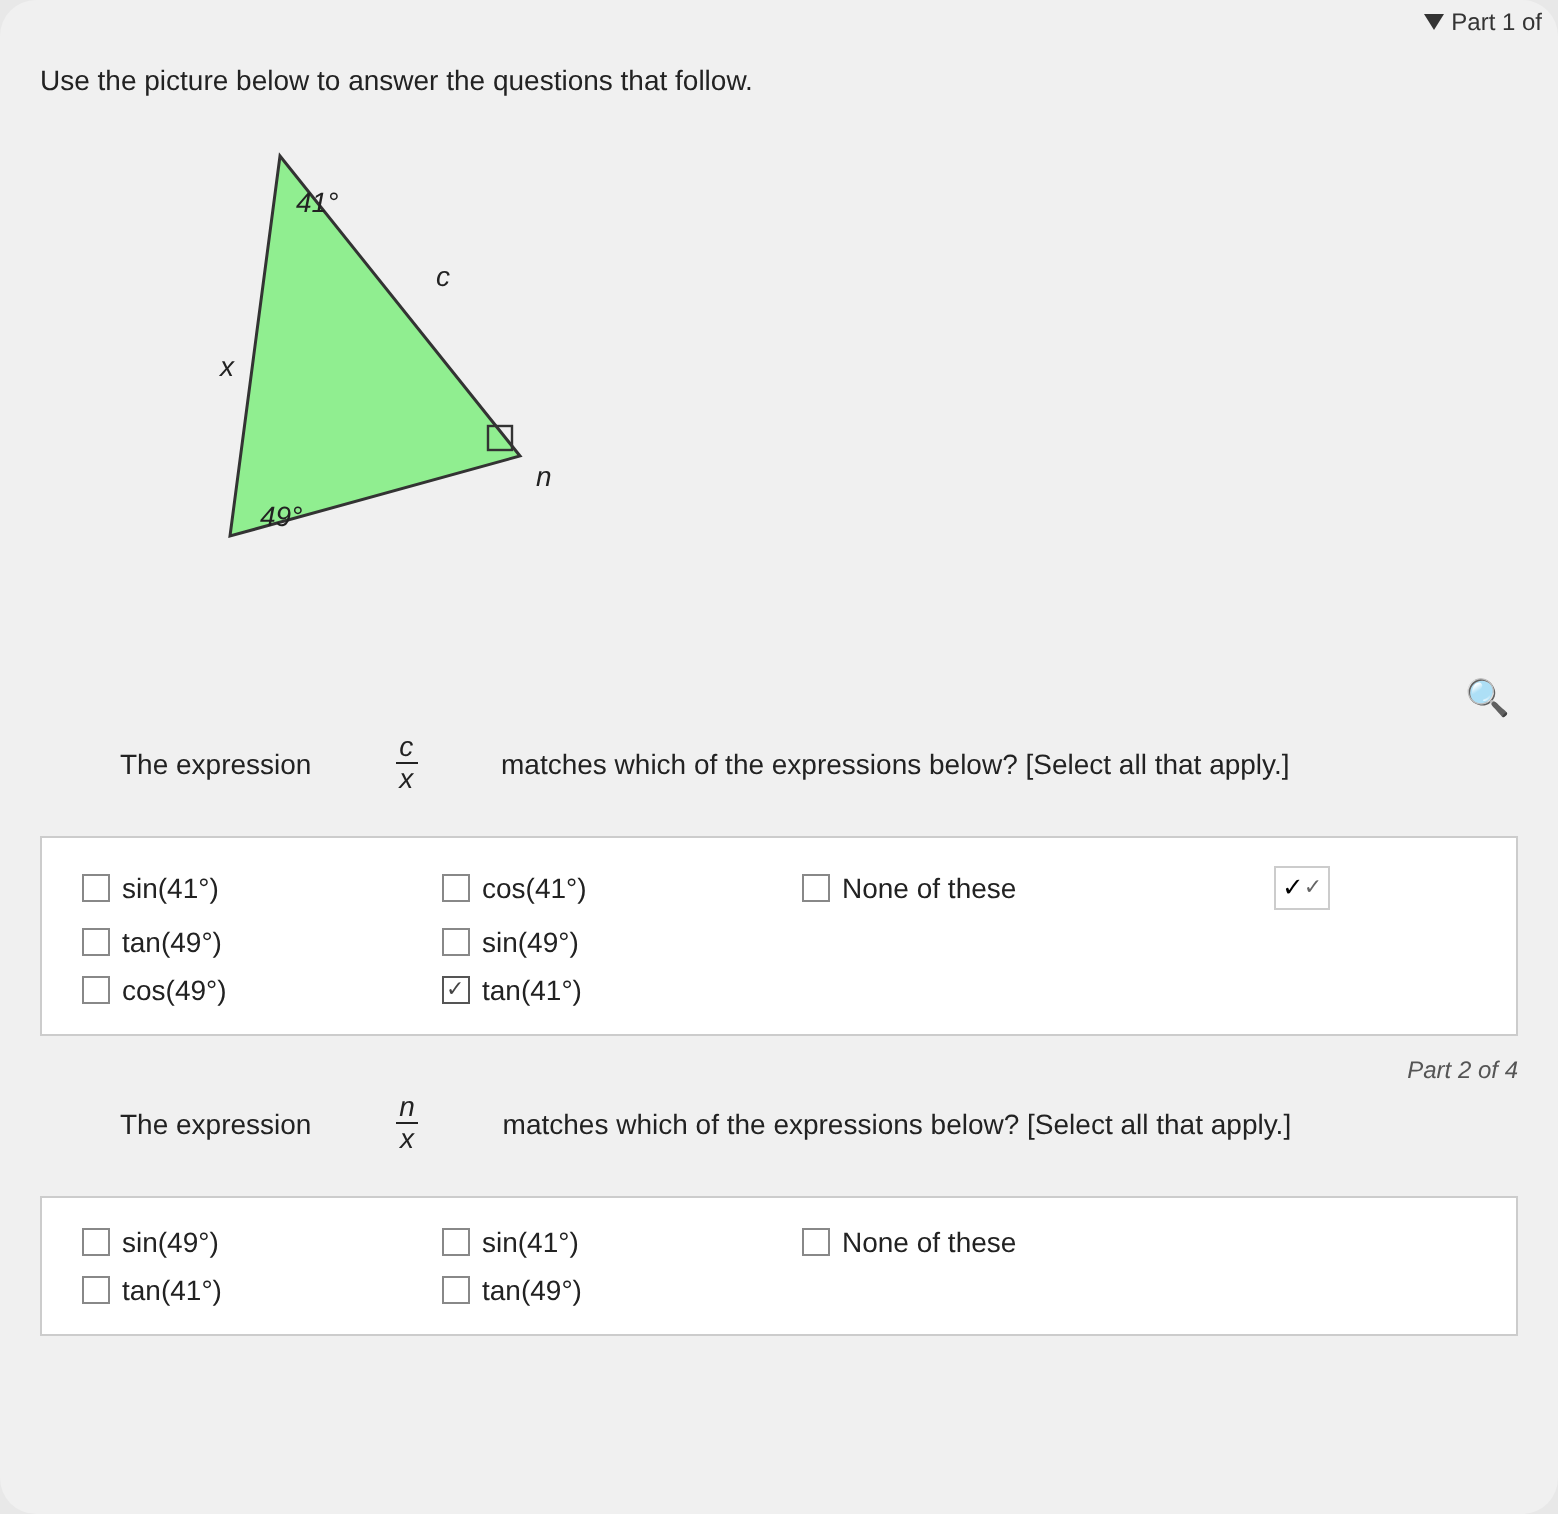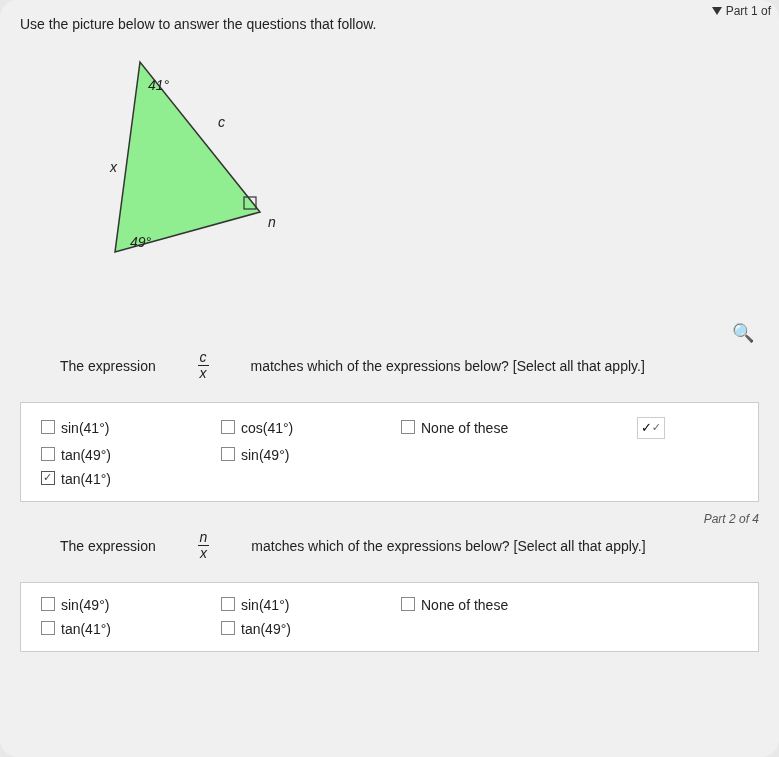"Use the picture below to" .instruction-text { margin-top: none -> 16px }
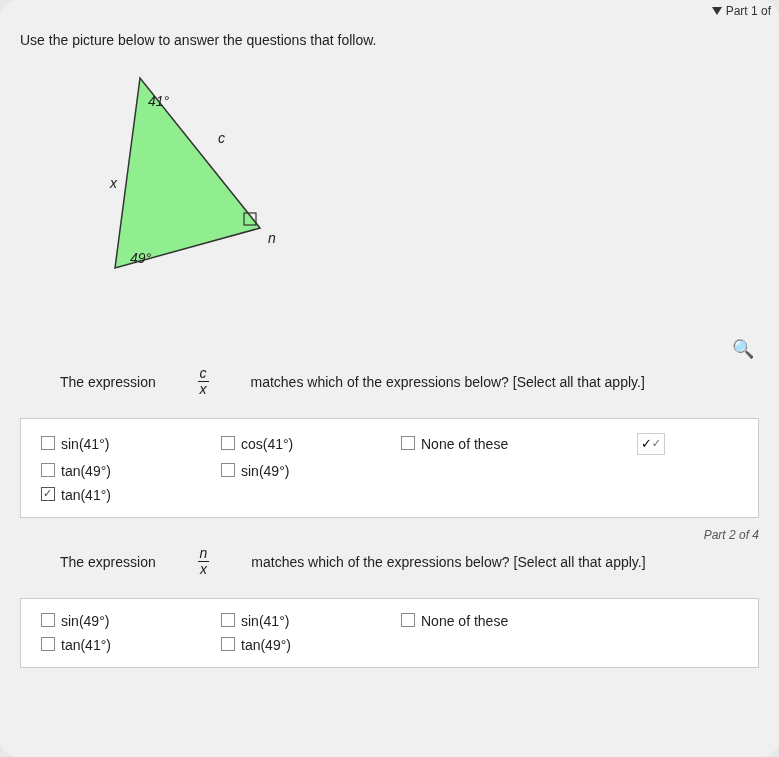"sin(41°)" .option-item { align-items: none -> center }
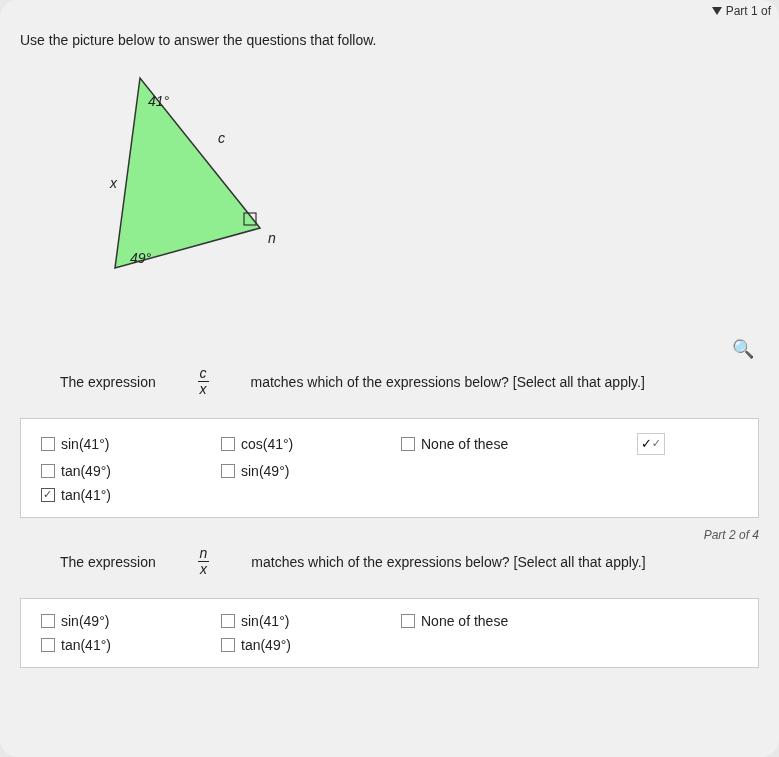"cos(49°)" div.option-item { html: none -> <div> <span></span> <span>cos(49°)</span> </div> }
